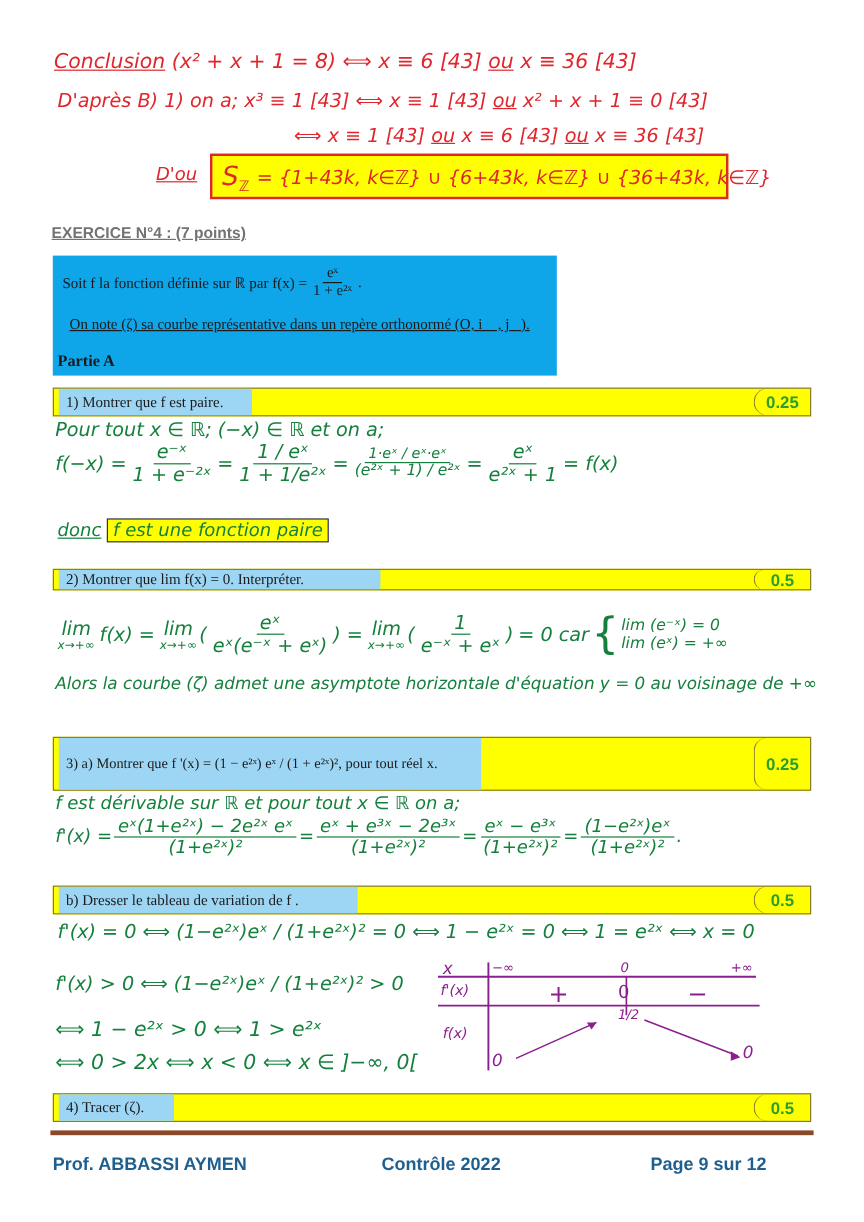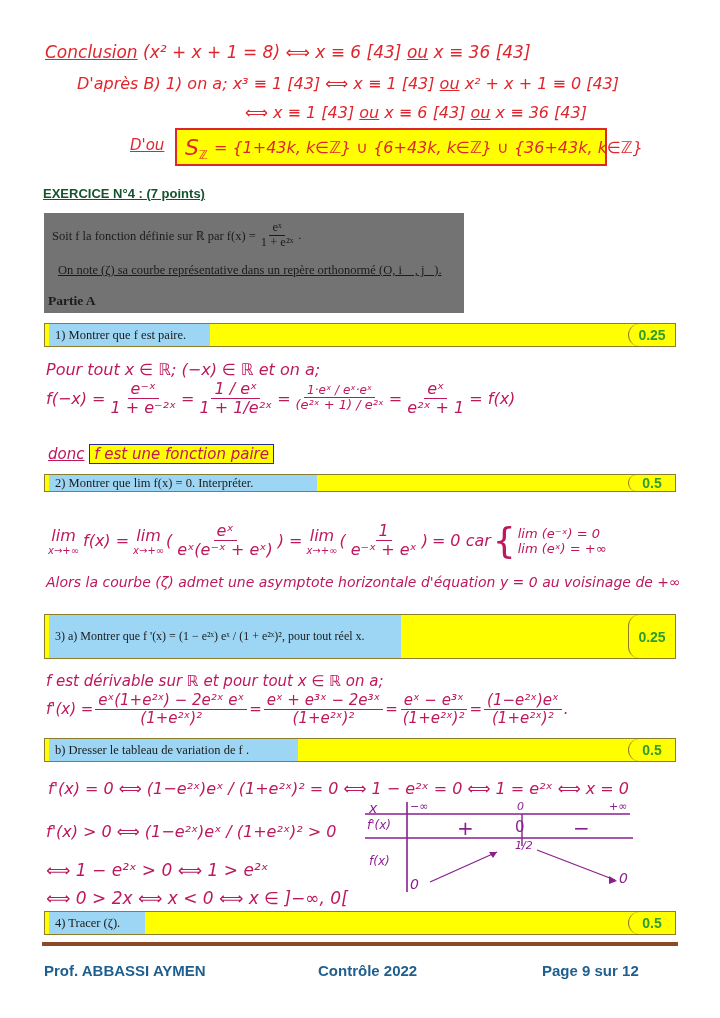"D'après B) 1) on a;" div.hand { margin-left: 29px -> none }
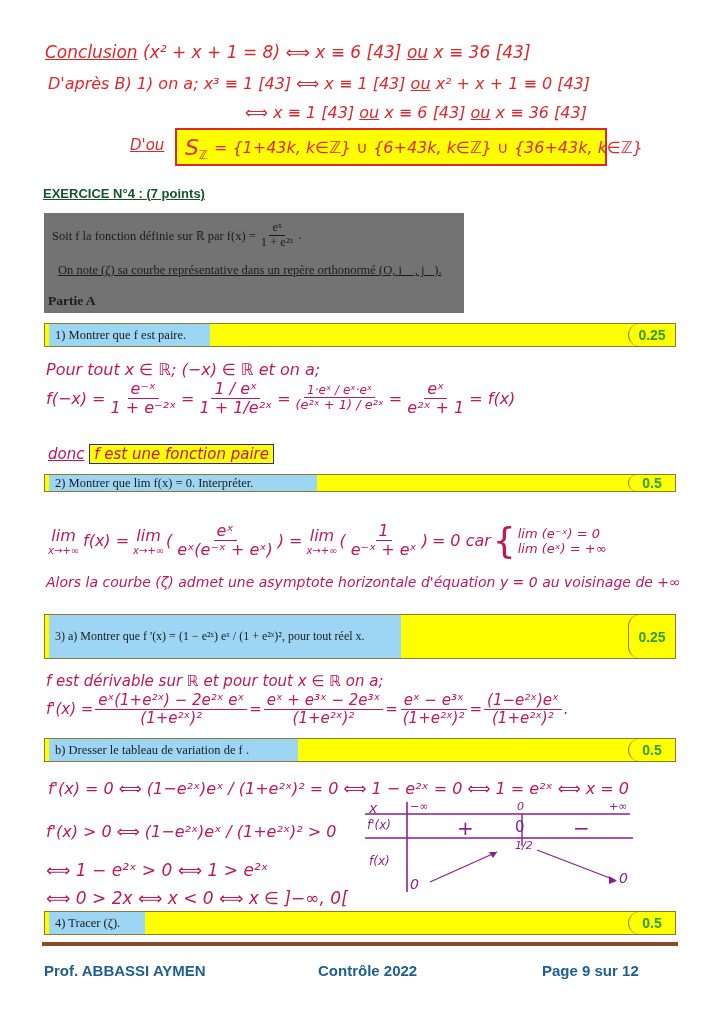"EXERCICE N°4 : (7 points)" .heading { color: #14532d -> #737373 }
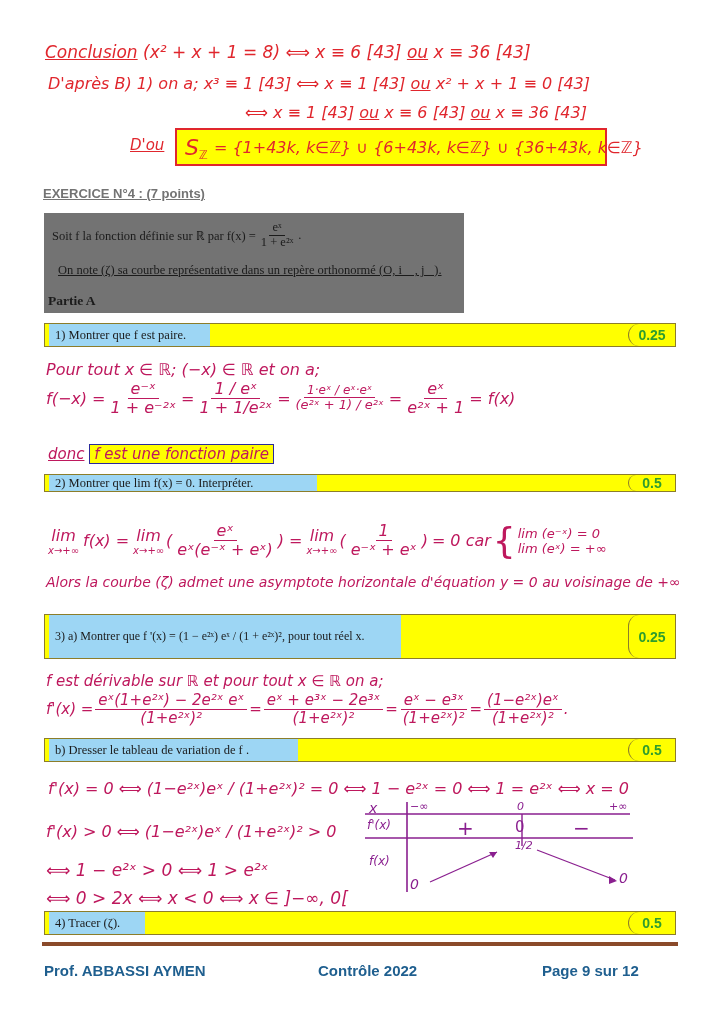"Soit f la fonction définie" .intro { background: #737373 -> #0ea5e9 }
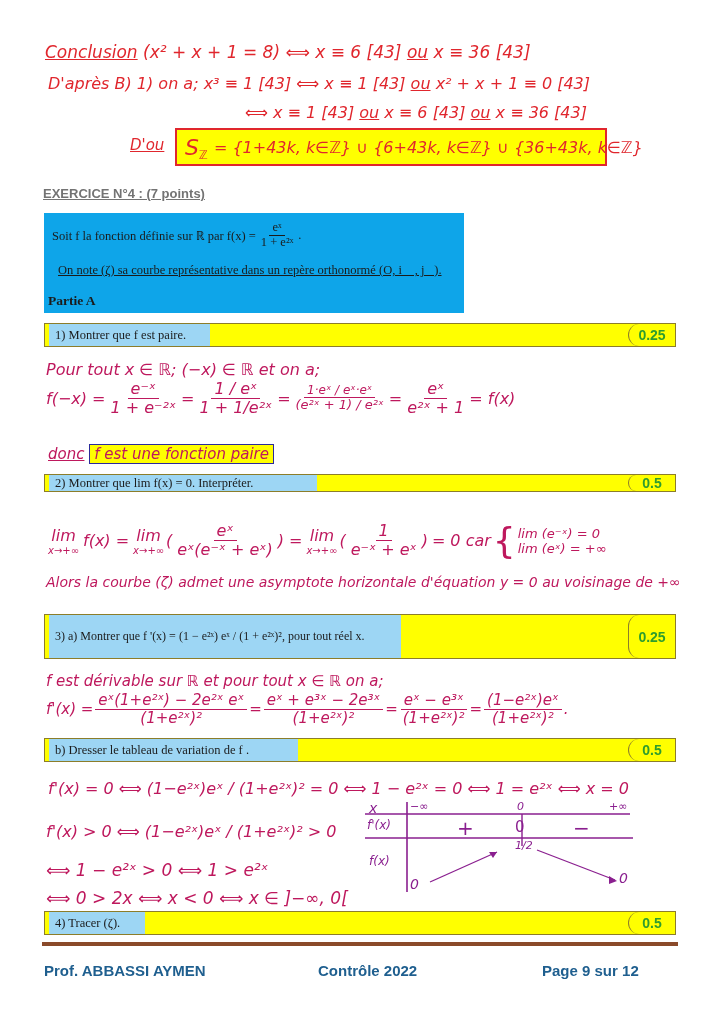"Pour tout x ∈ ℝ;" .blue { color: #be185d -> #15803d; margin-top: 12px -> none }
